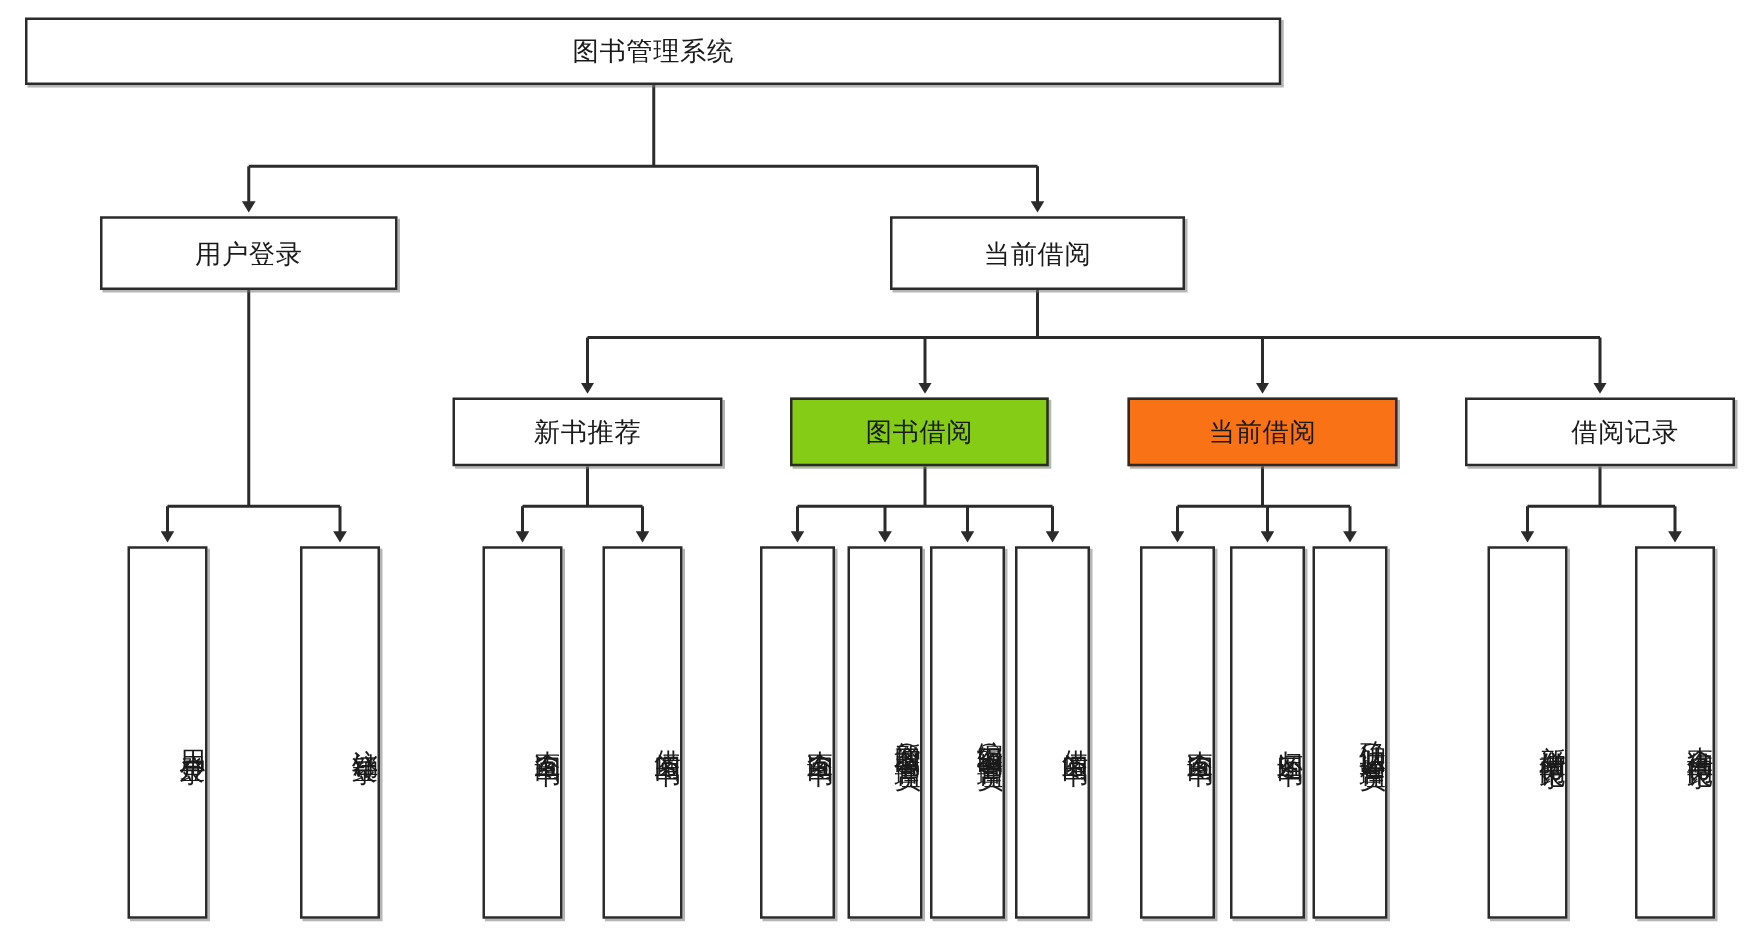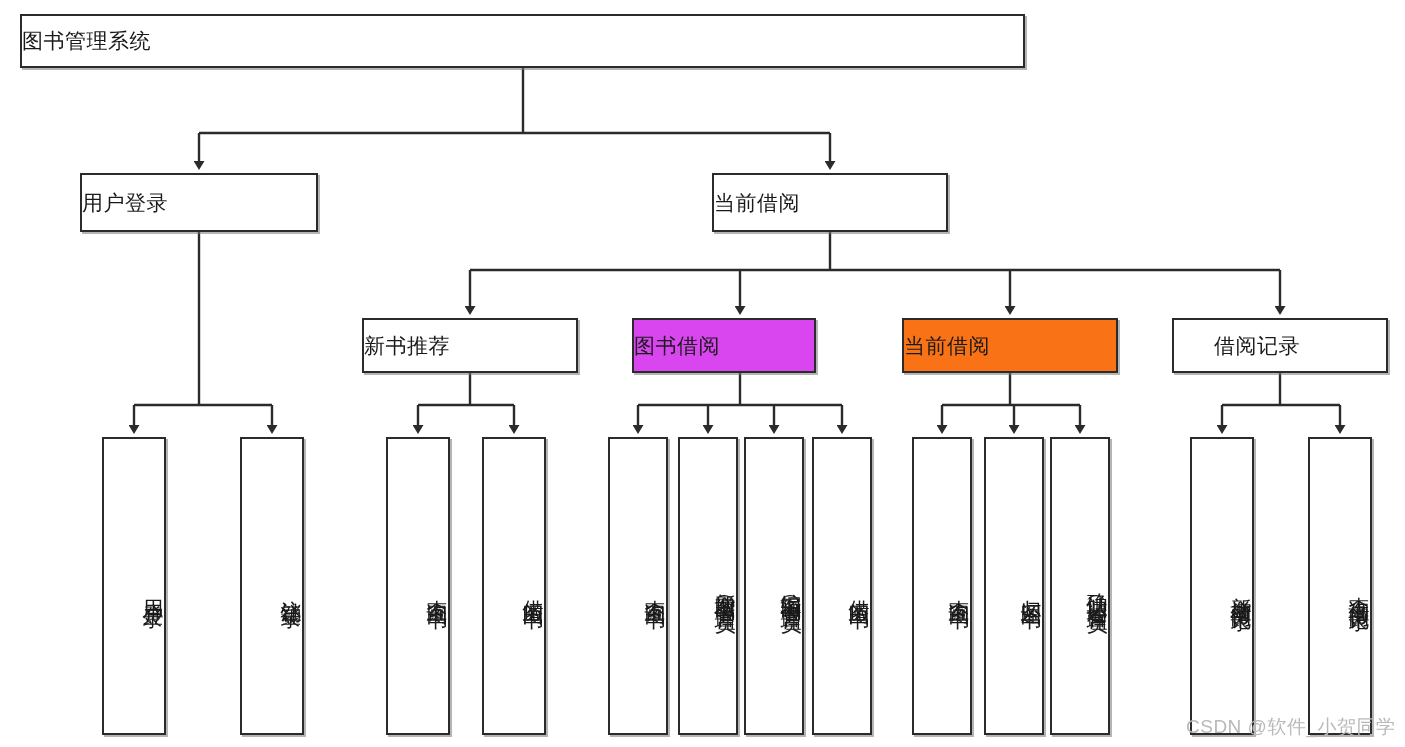"图书管理系统" .node { justify-content: none -> center }
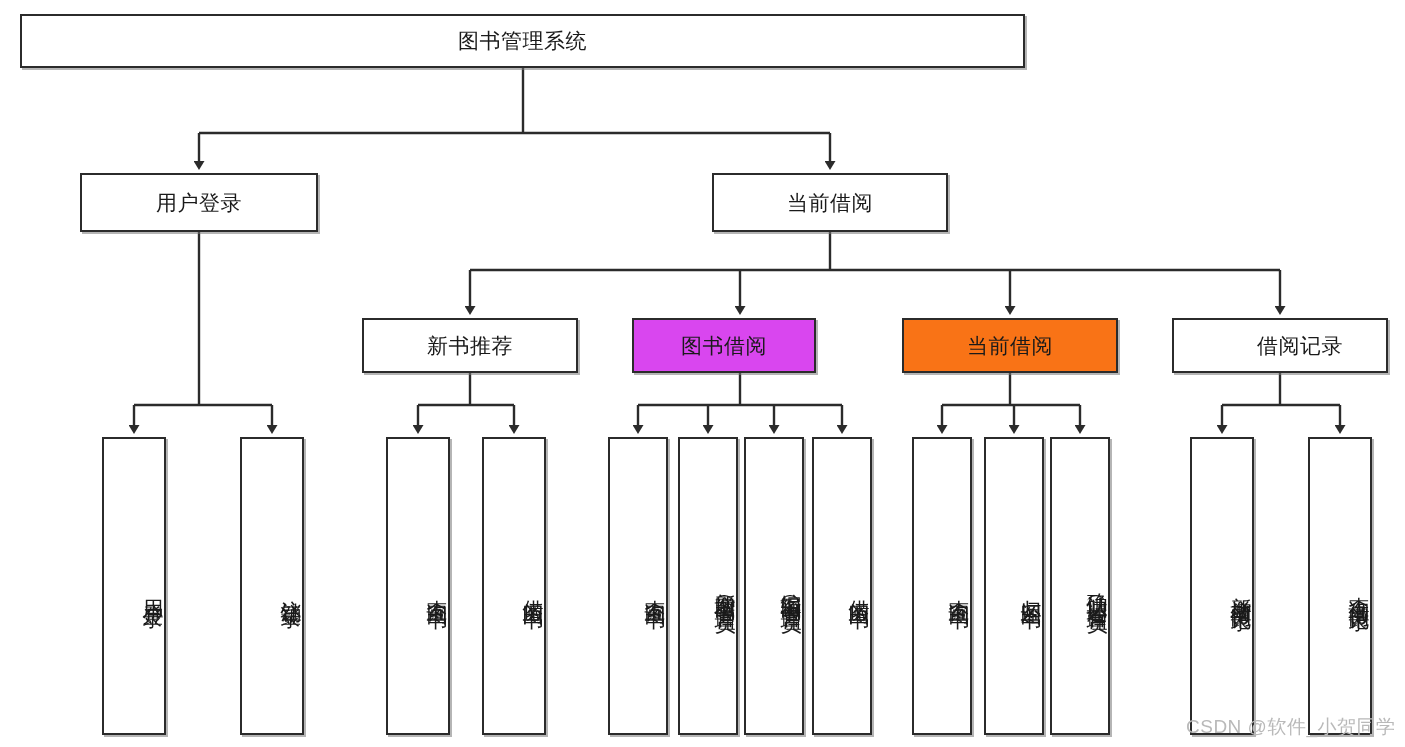"图书借阅" div.node { background: #d946ef -> #84cc16; width: 184px -> 207px }
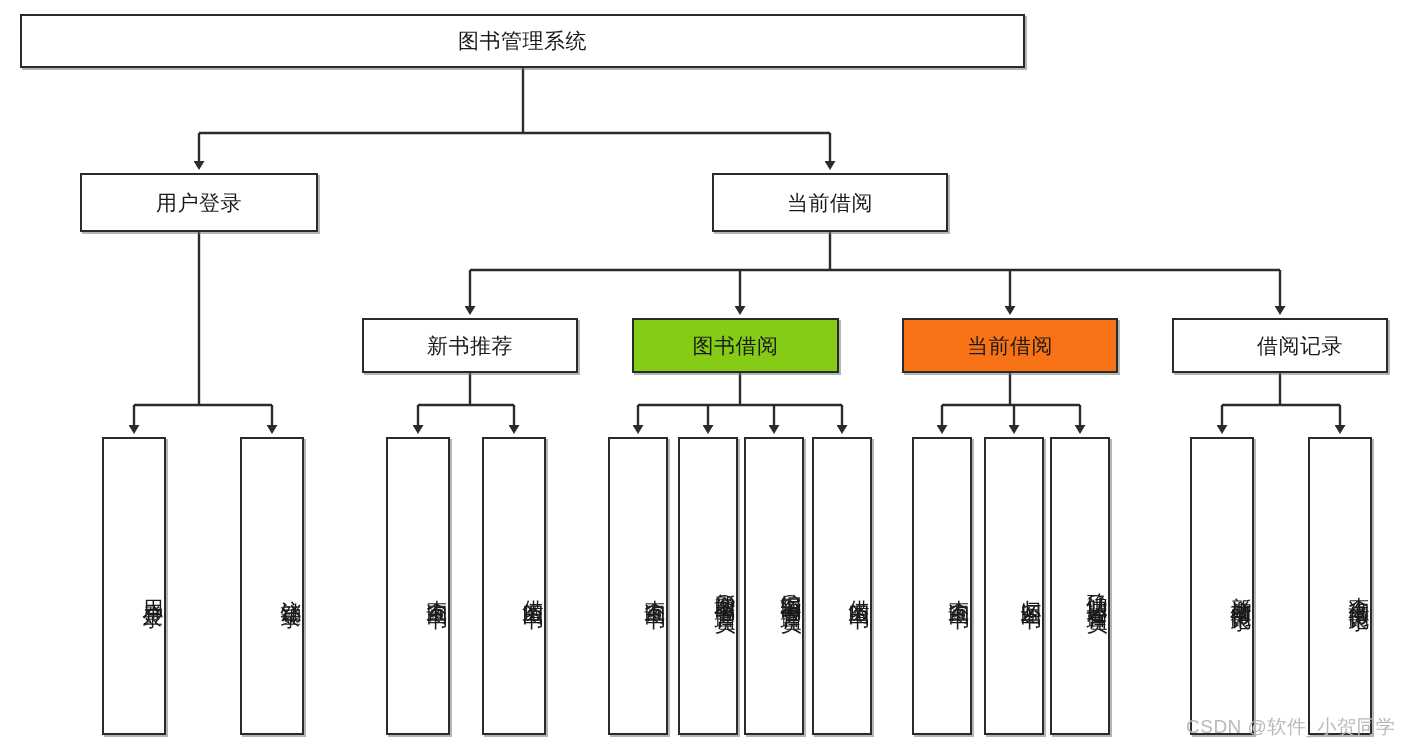"CSDN @软件_小贺同学" div { html: <div>CSDN @软件_小贺同学</div> -> none }
